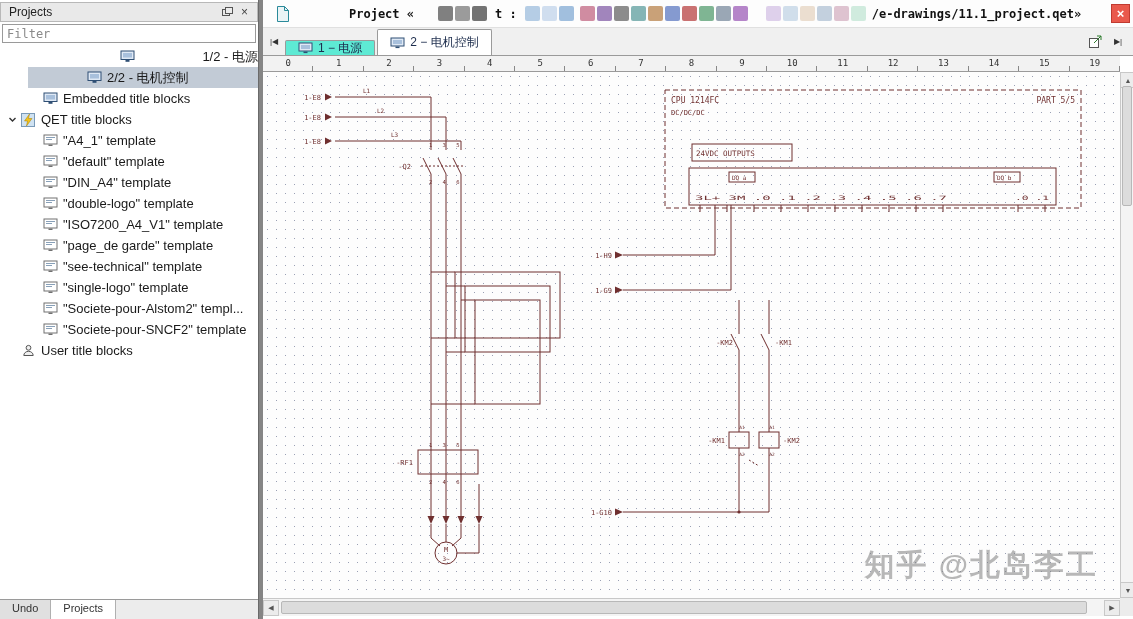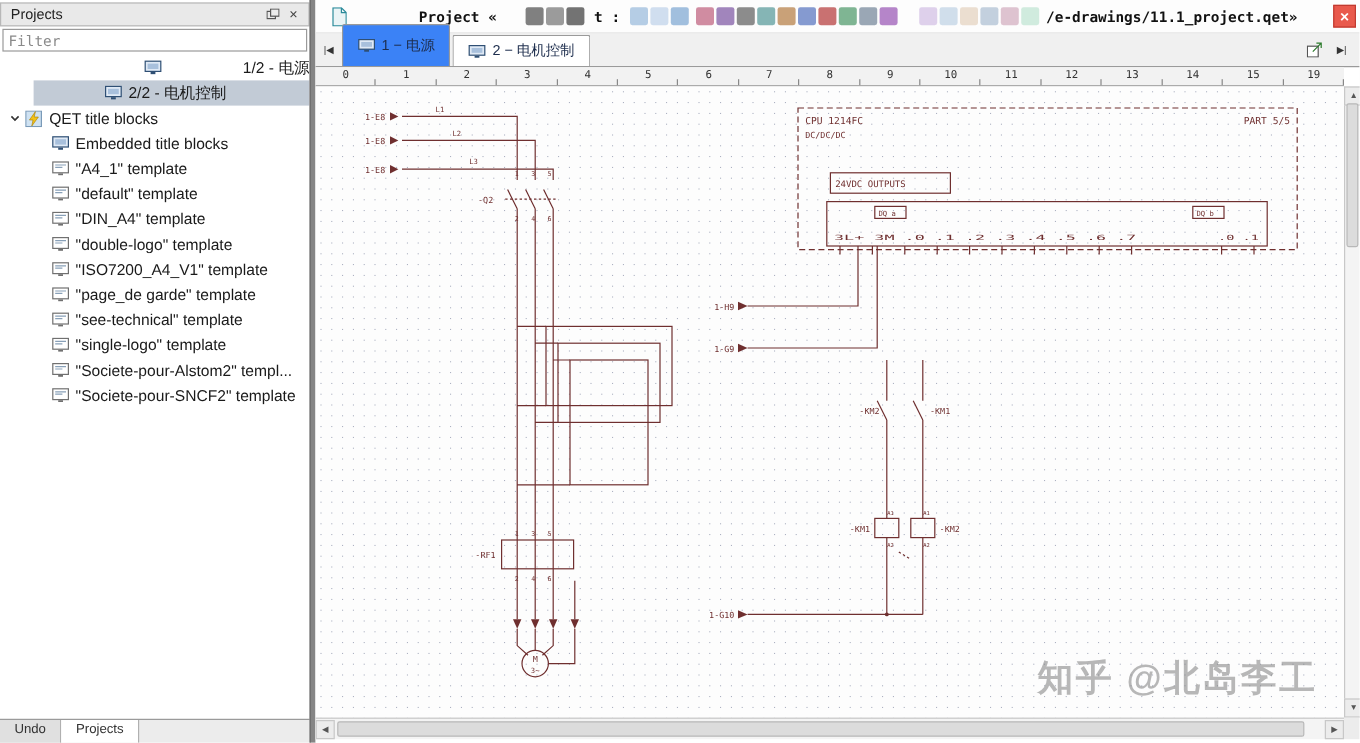"1 − 电源" .tab { background: #3b82f6 -> #5eead4; height: 35px -> 15px }
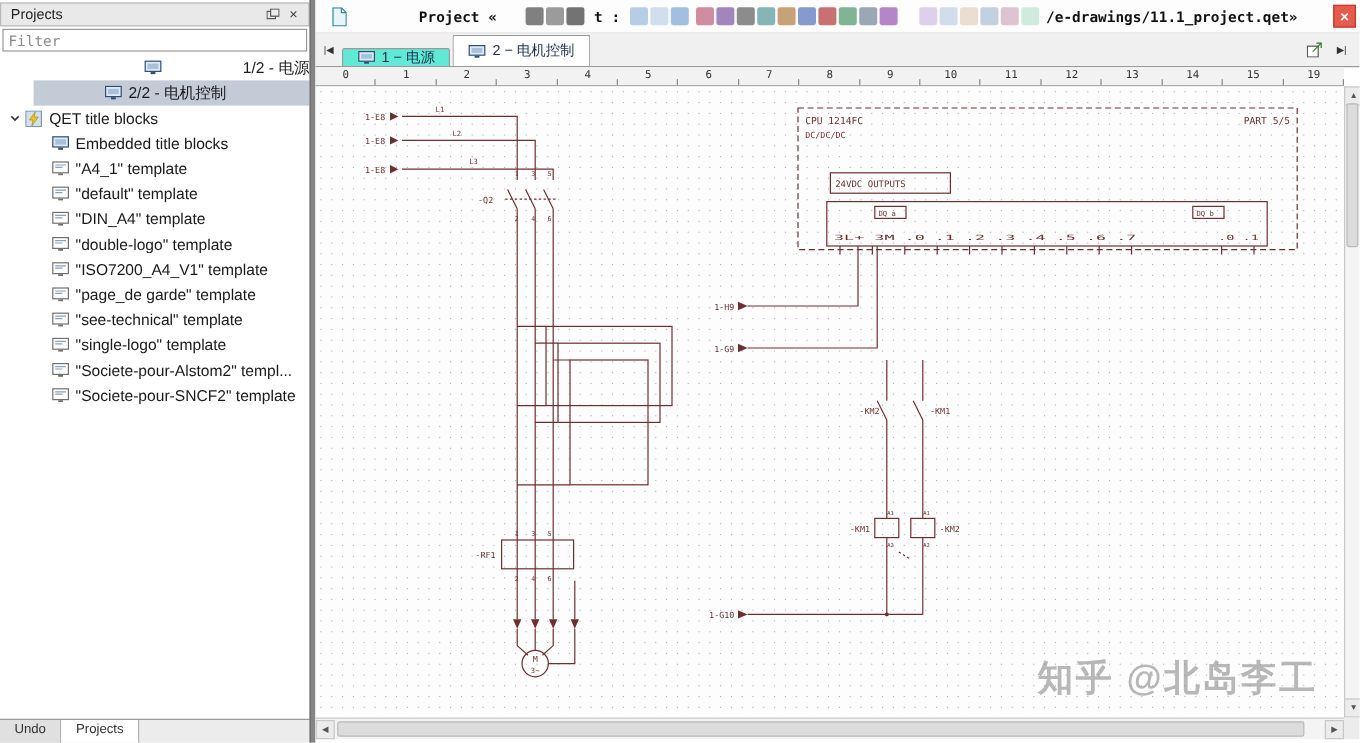"QET title blocks" div.tree-row { order: before "Embedded title blocks" -> after "Embedded title blocks" }
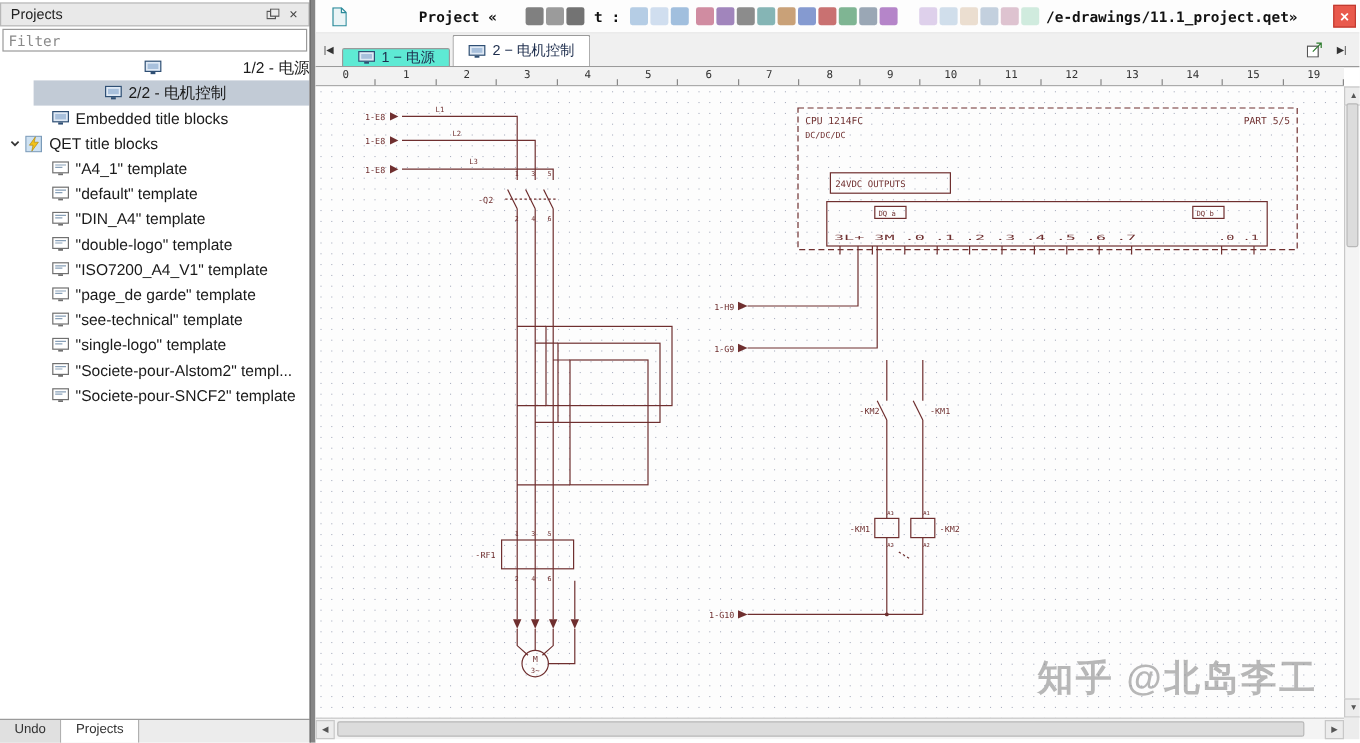"User title blocks" div.tree-row { html: none -> <div> <span></span> <span> <svg> <circle></circle> <path></path> </svg> </span> <span>User title blocks</span> </div> }
